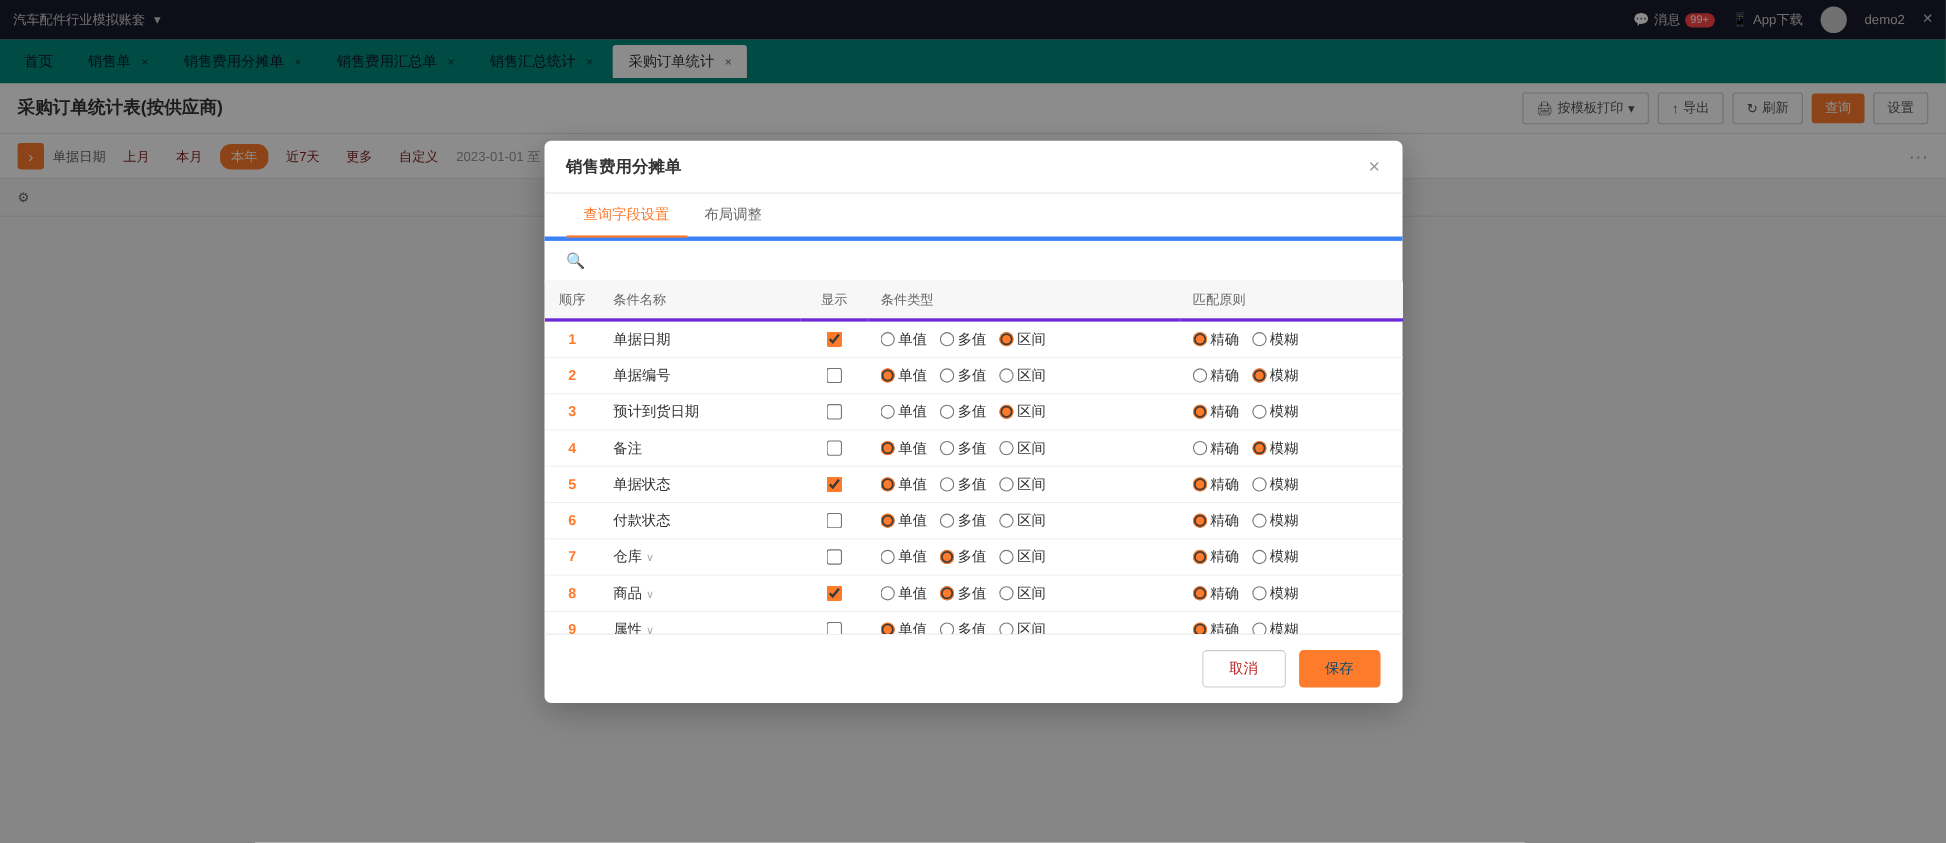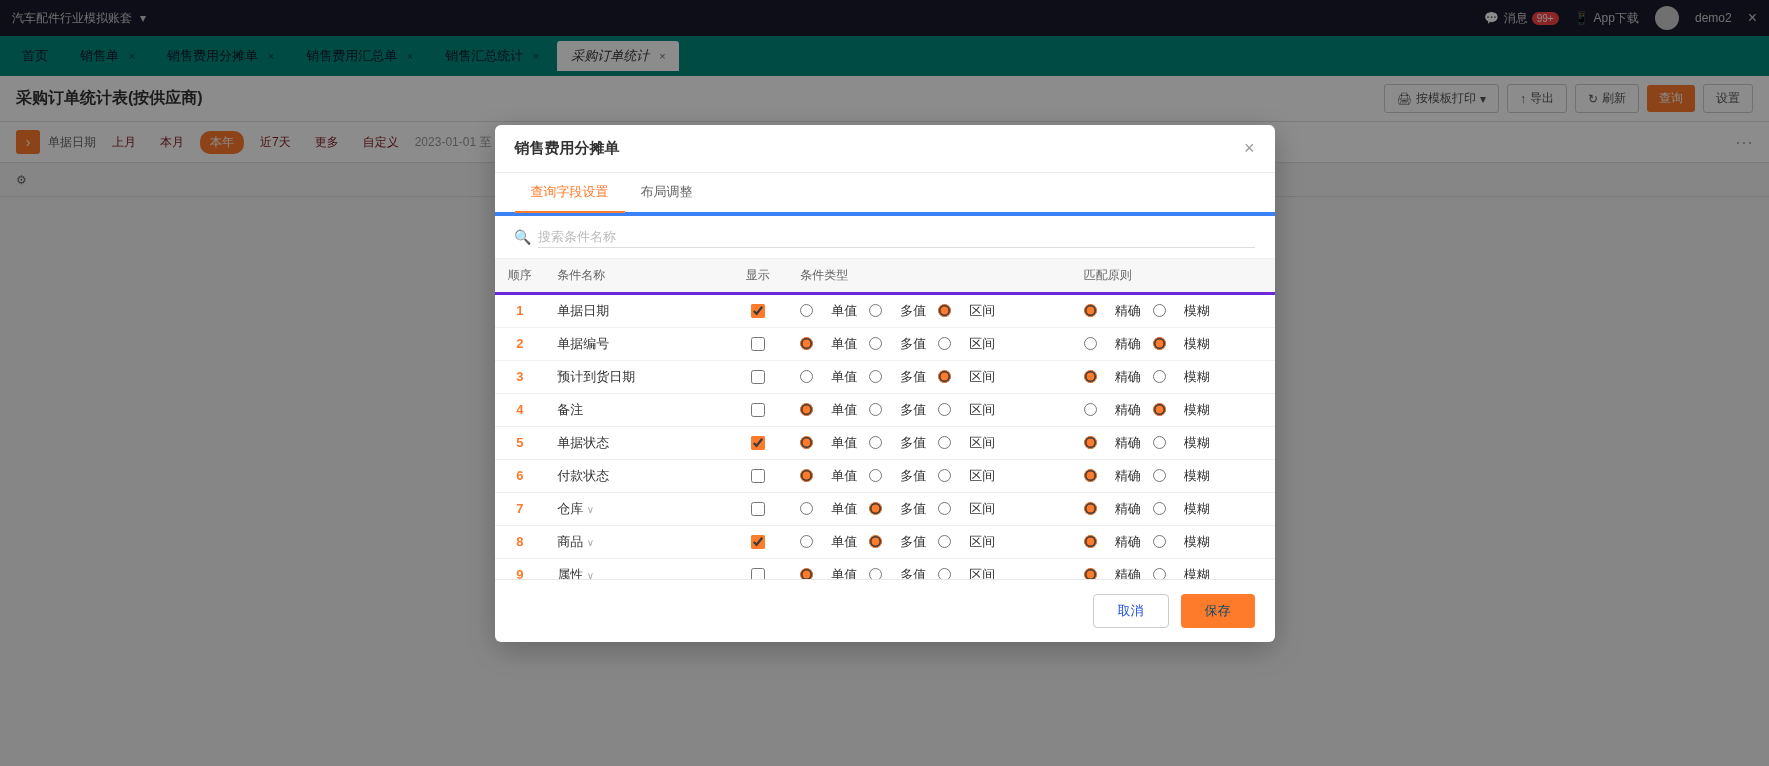"采购订单统计 ×" .nav-tab.active { font-style: italic -> none }
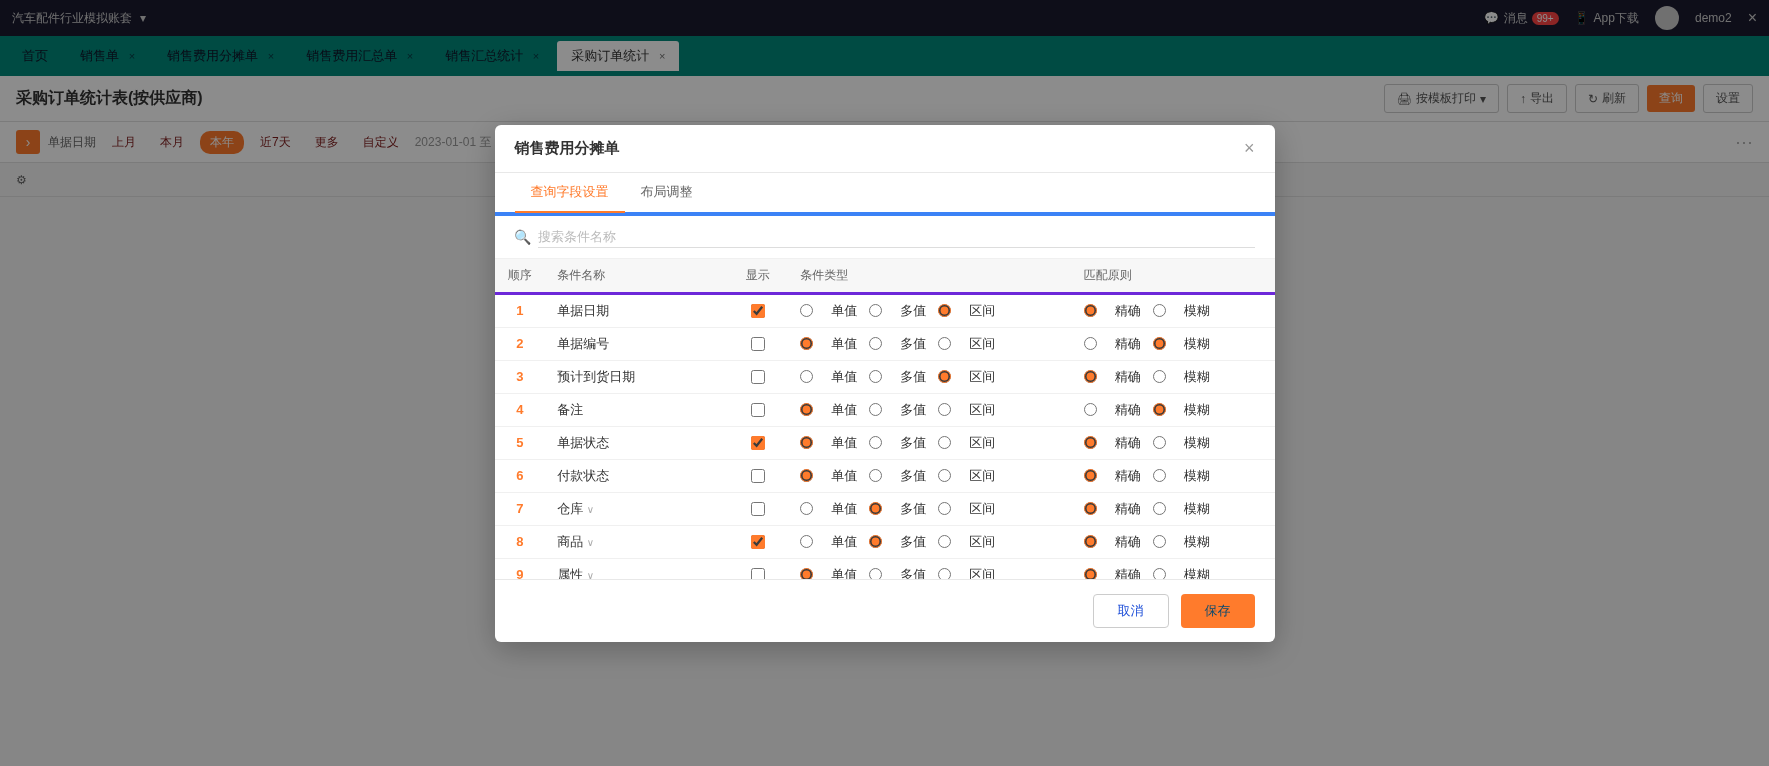"搜索条件名称" input.search-input { html: <input> -> none }
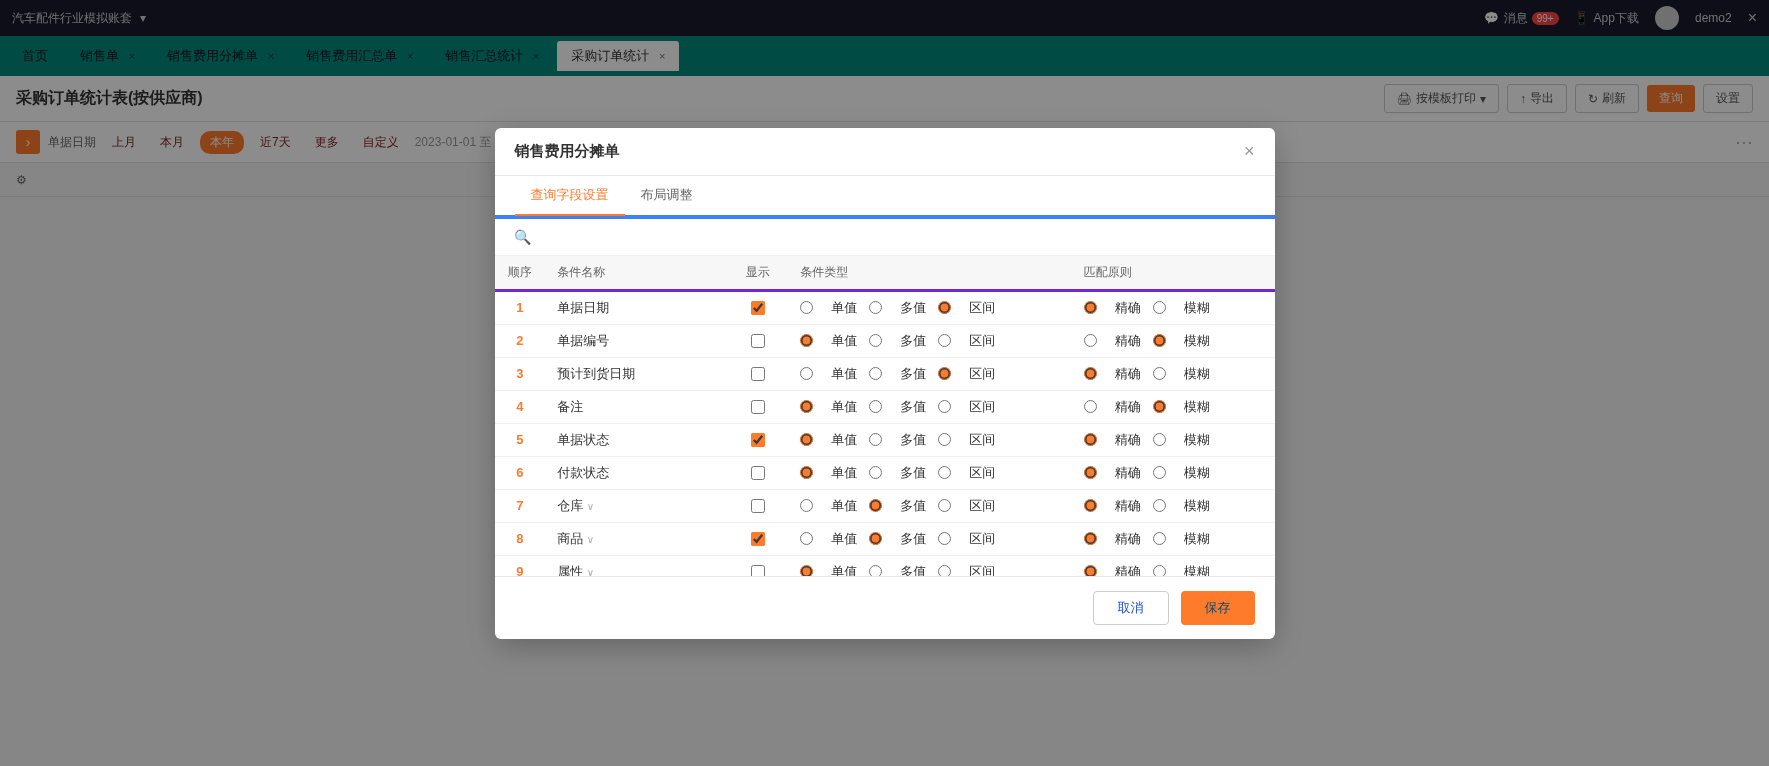"单值" .radio-item { align-items: center -> none; gap: 18px -> 3px }
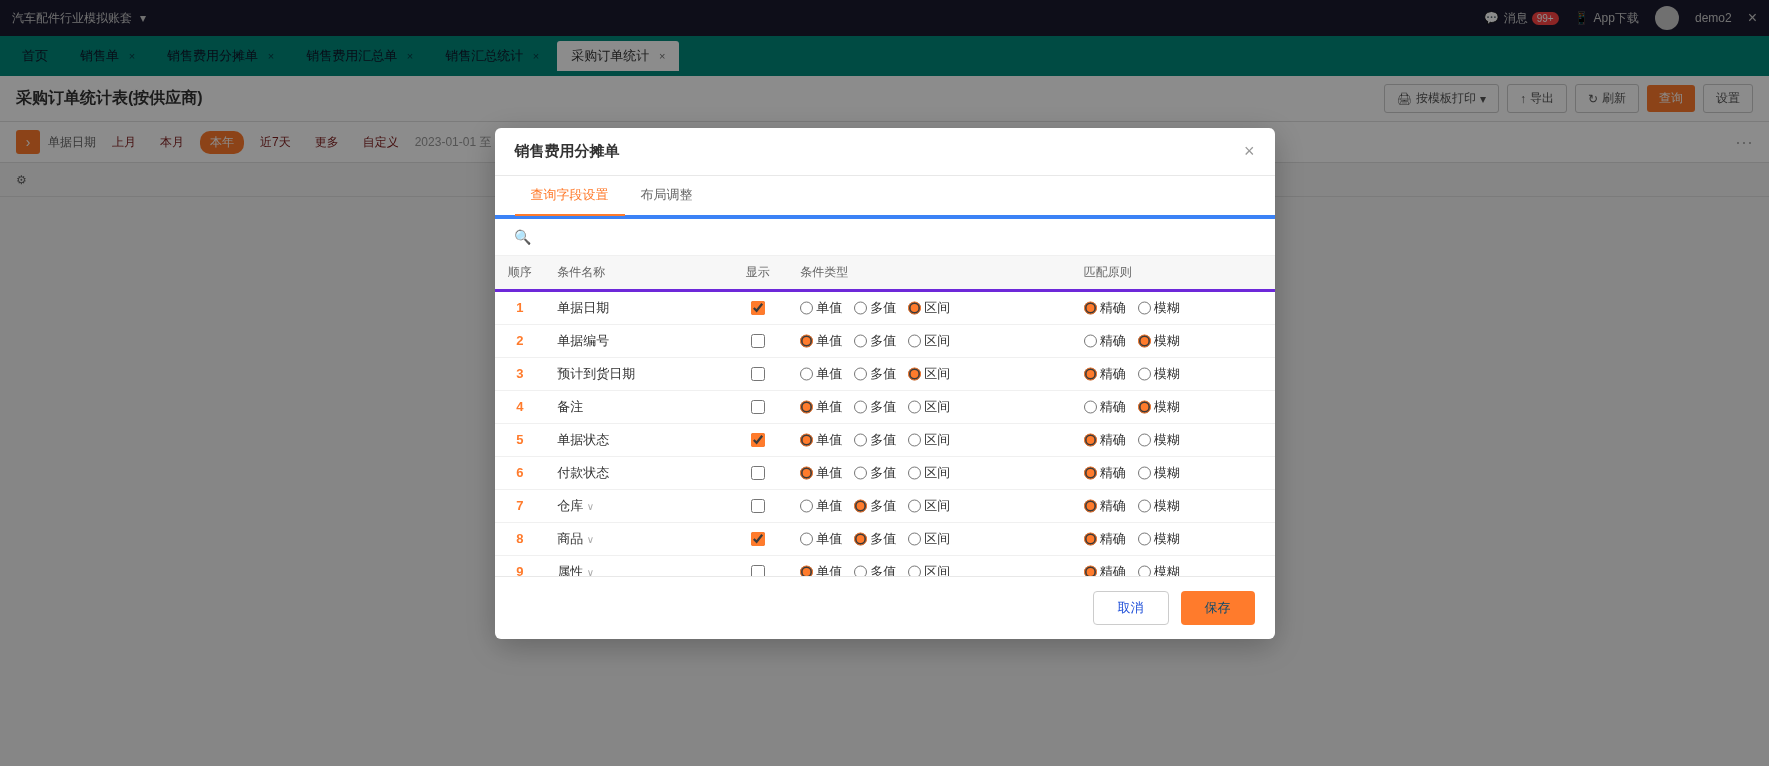"取消" .btn-cancel { color: #1d4ed8 -> #b91c1c }
